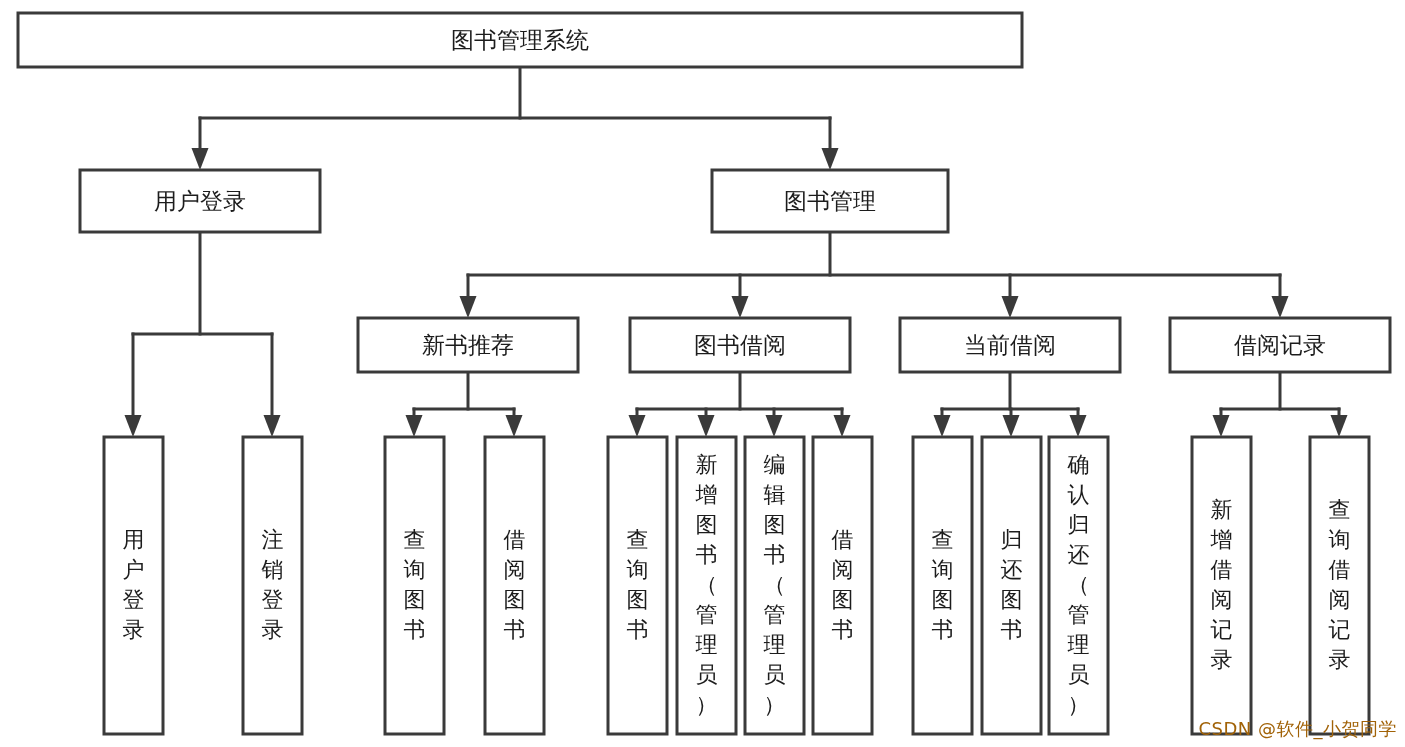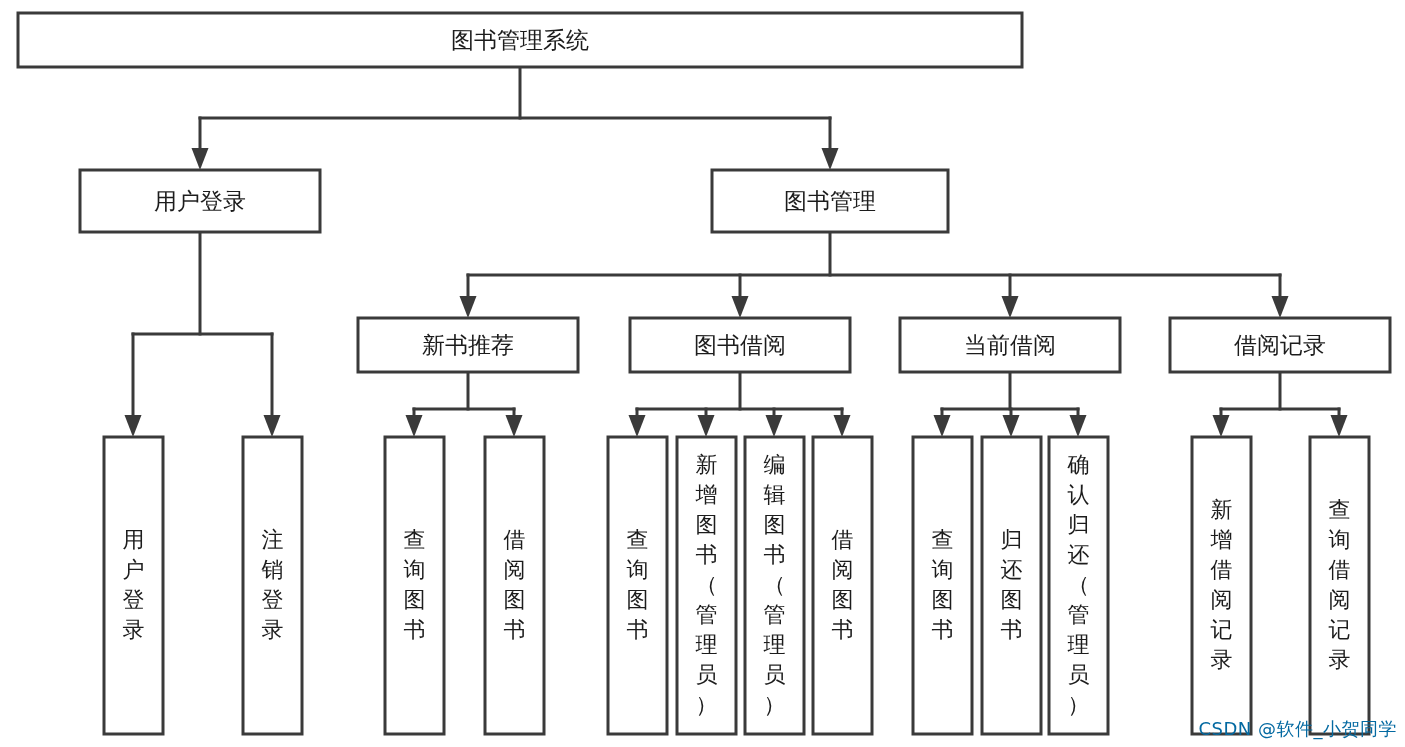"CSDN @软件_小贺同学" .watermark { color: #0369a1 -> #a16207 }
